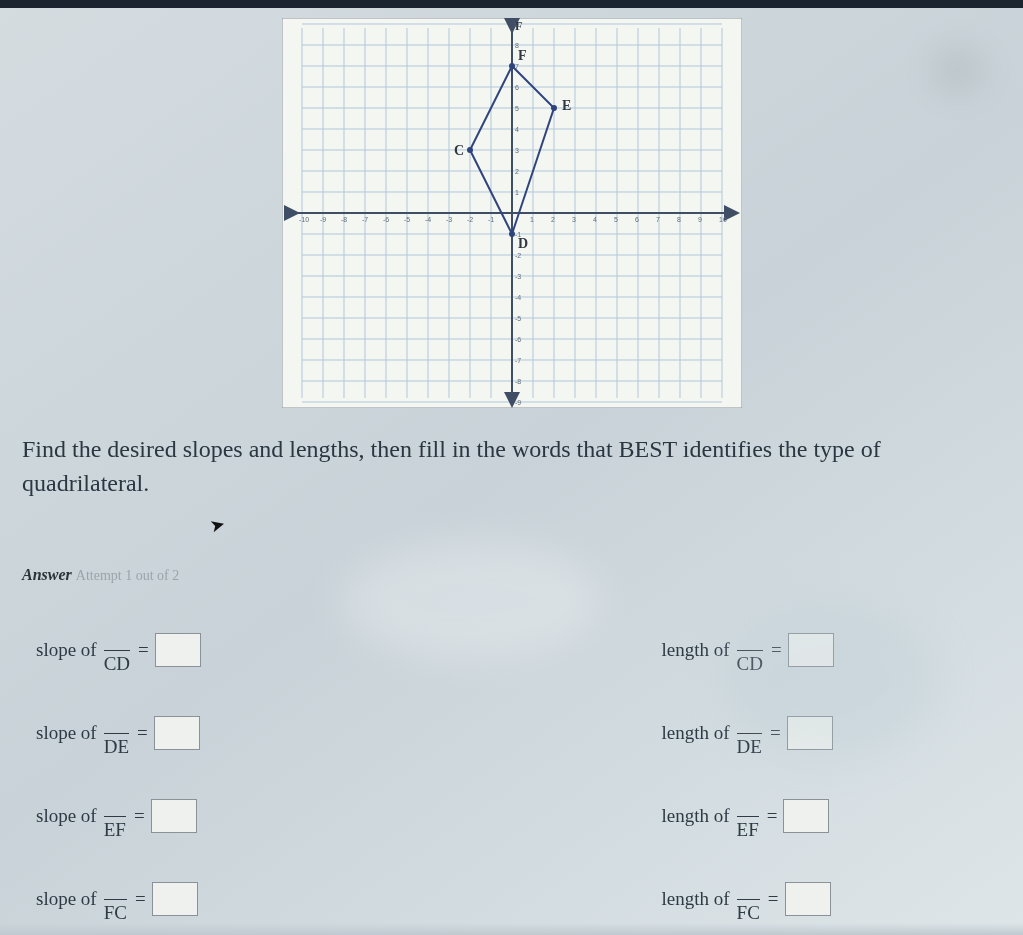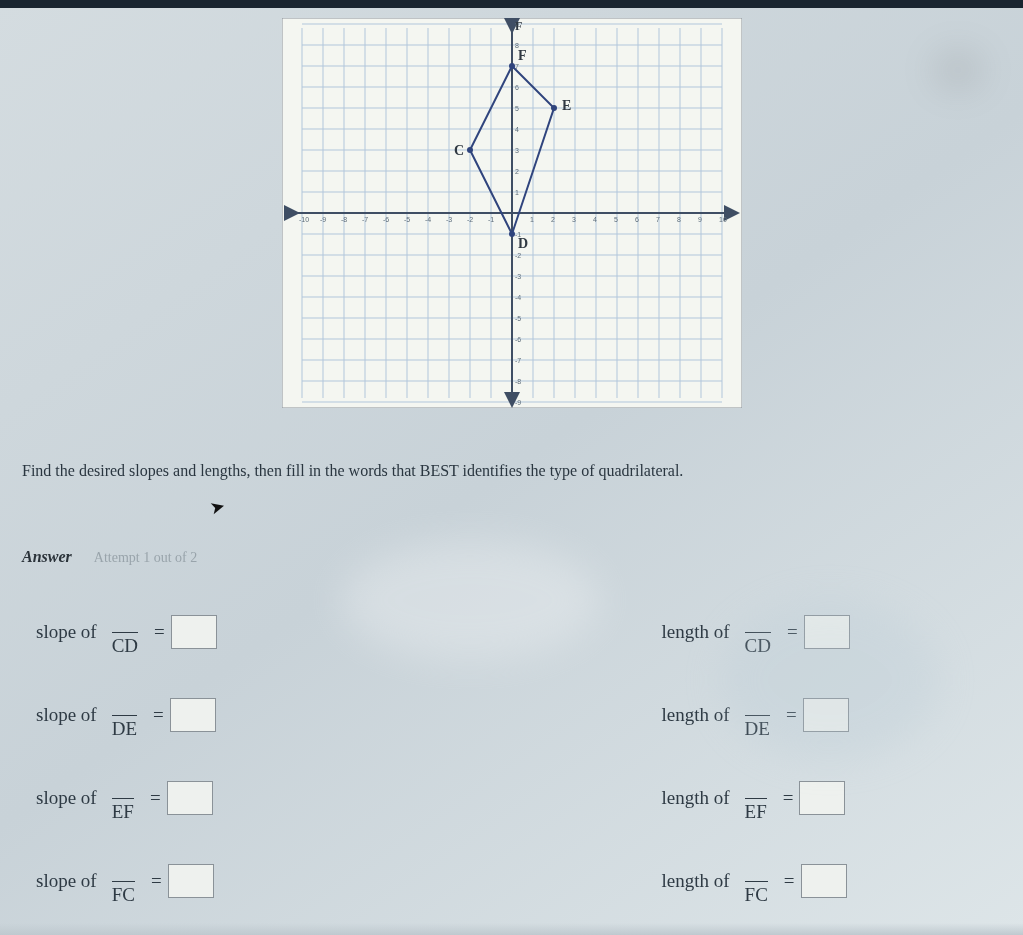"Find the desired slopes and" .question { font-size: 16px -> 24px; padding: 52px 22px 8px 22px -> 25px 22px 8px 22px }
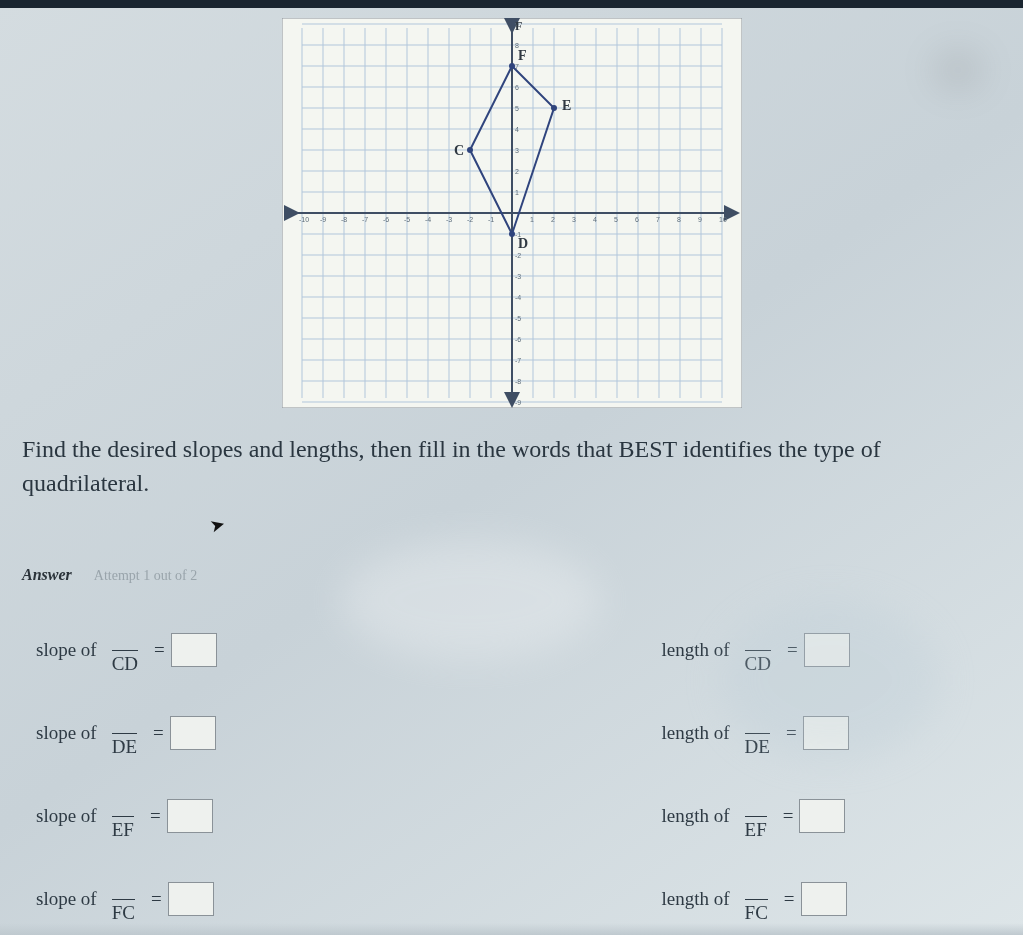"Attempt 1 out of 2" .attempt { margin-left: 18px -> 0 }
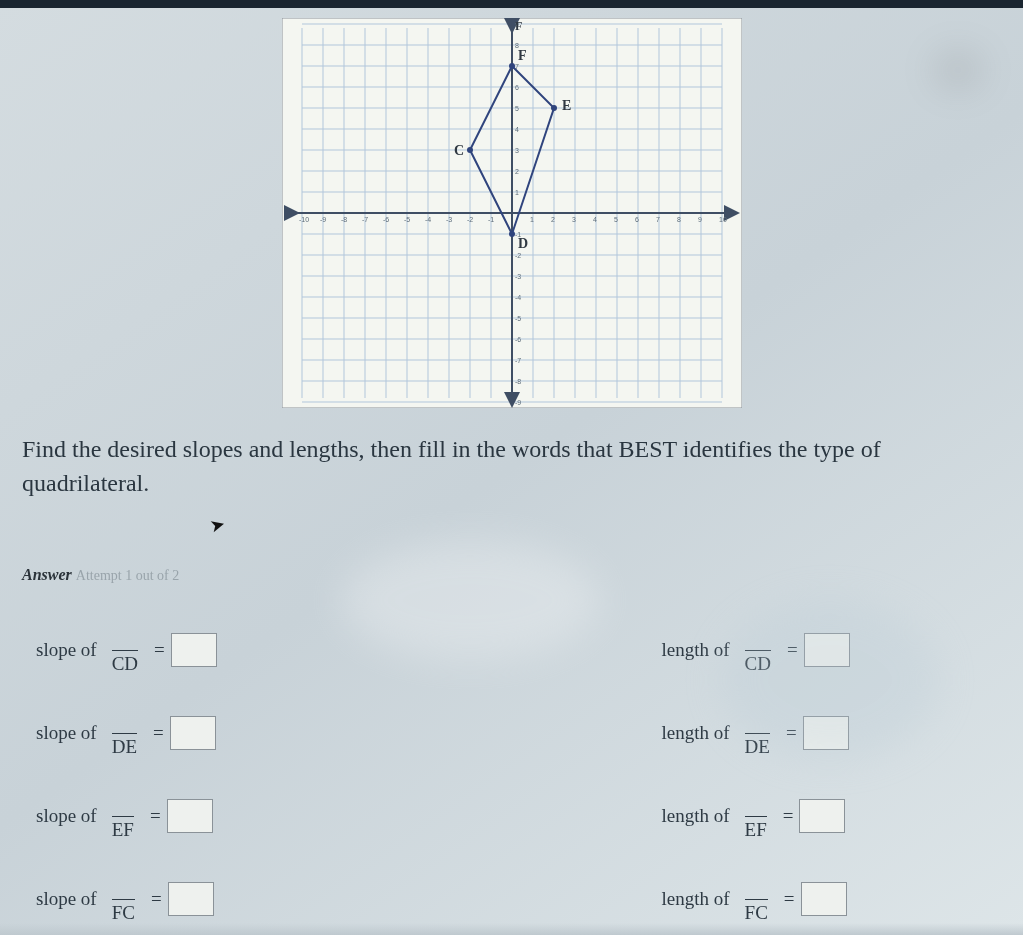"slope of" .seglabel { gap: 12px -> 4px }
